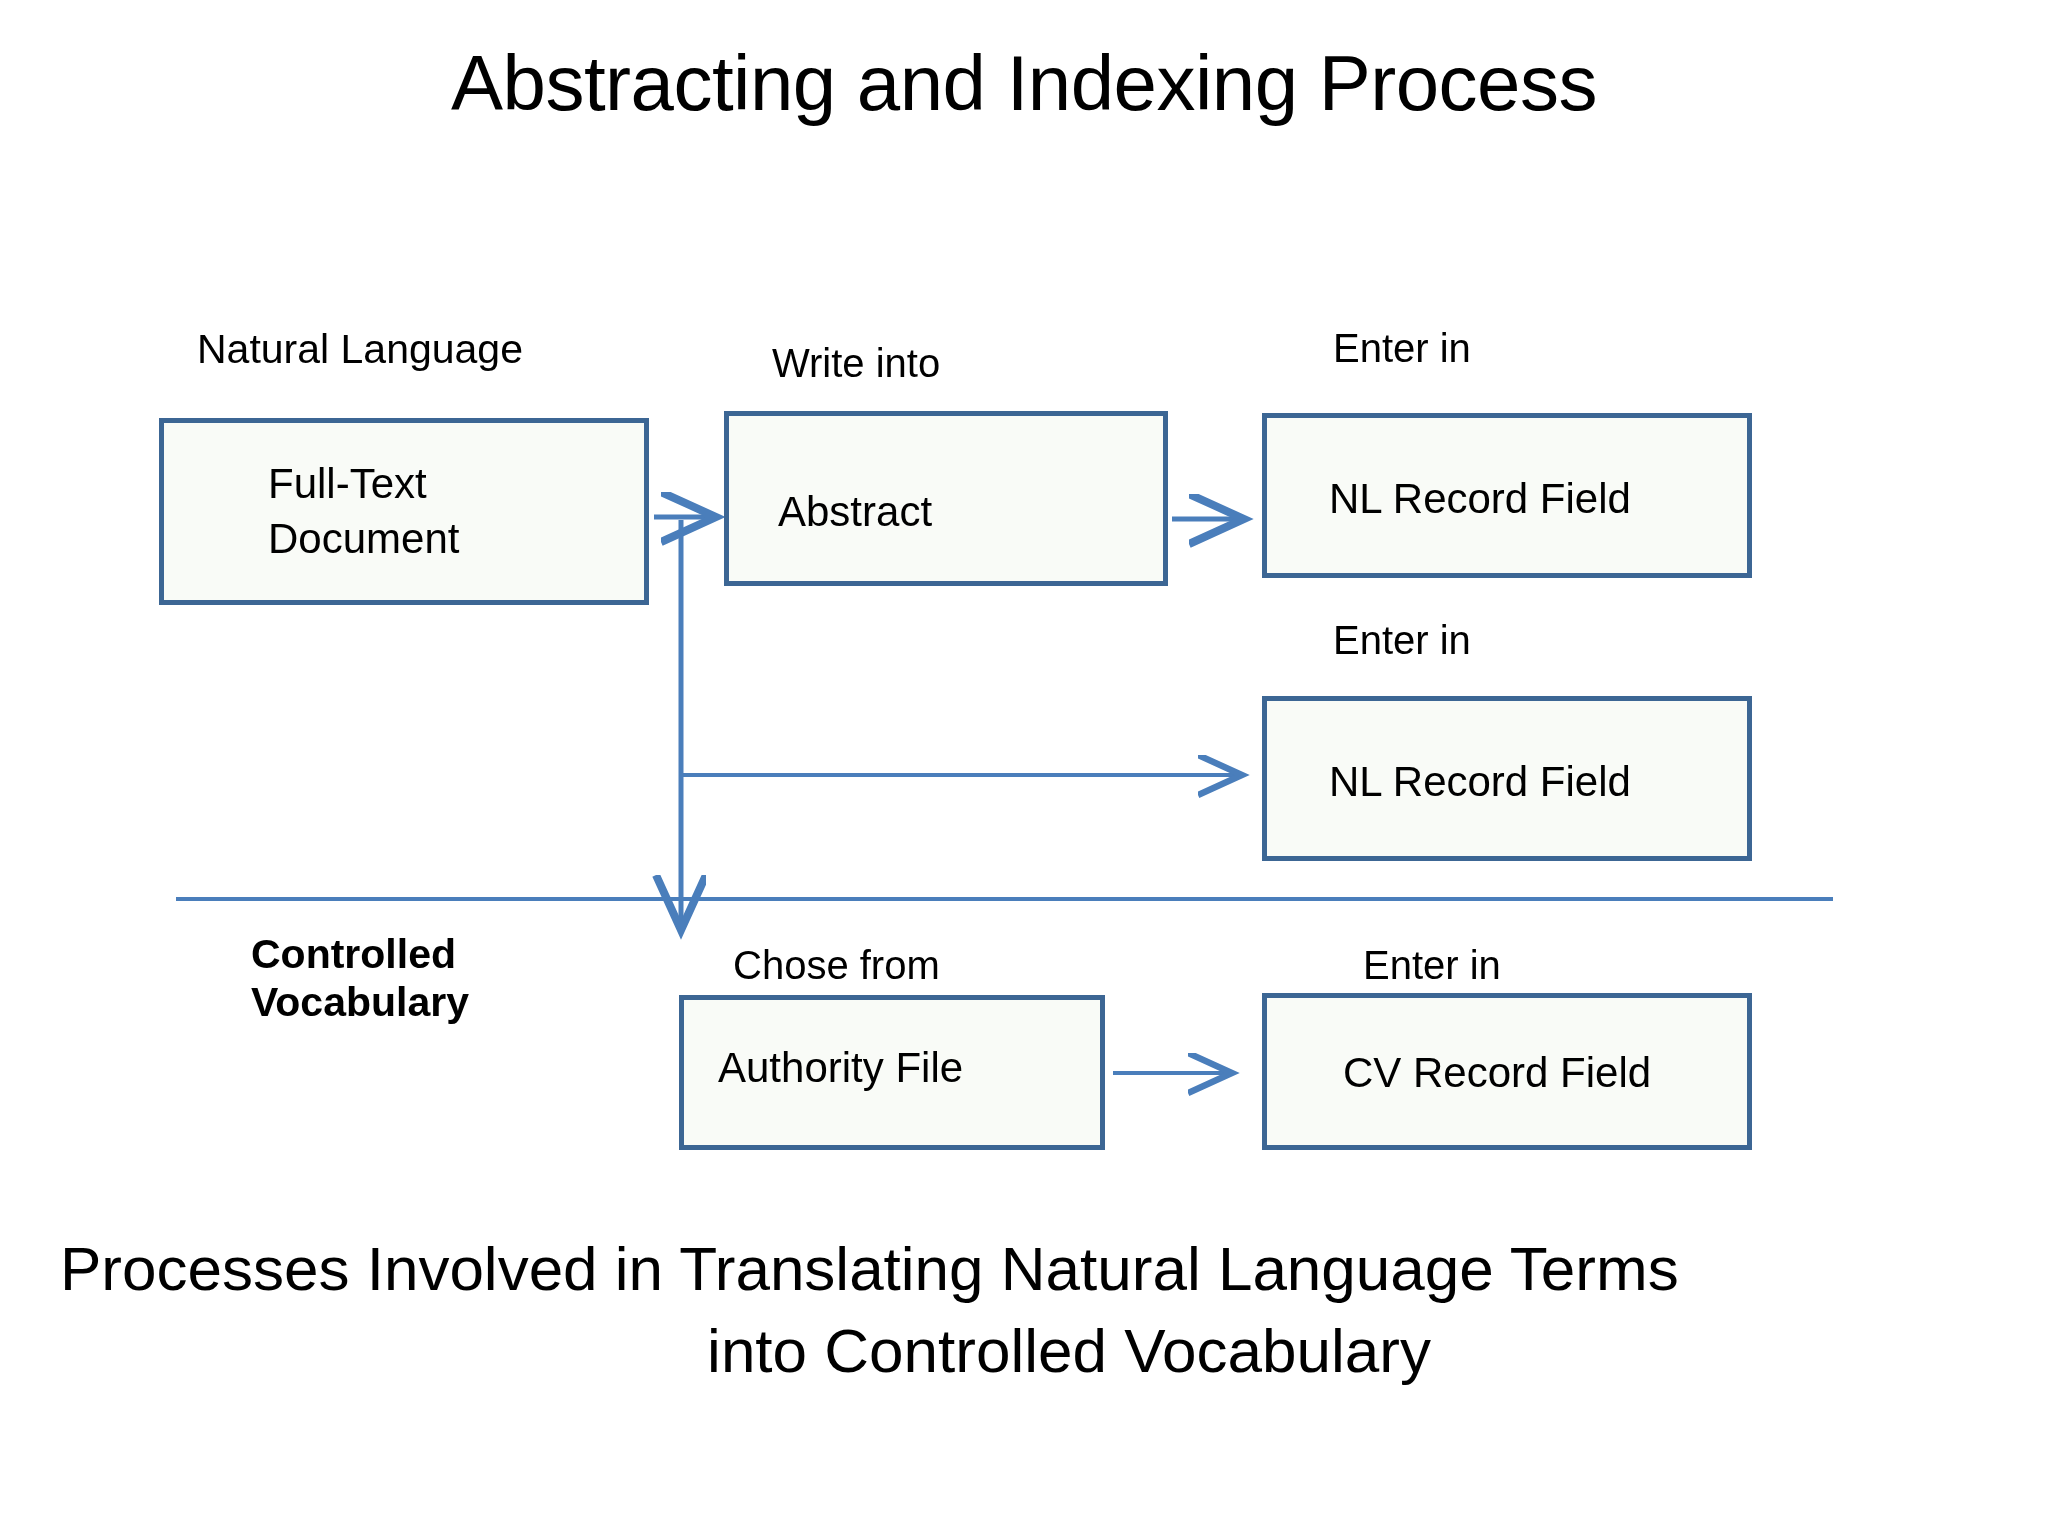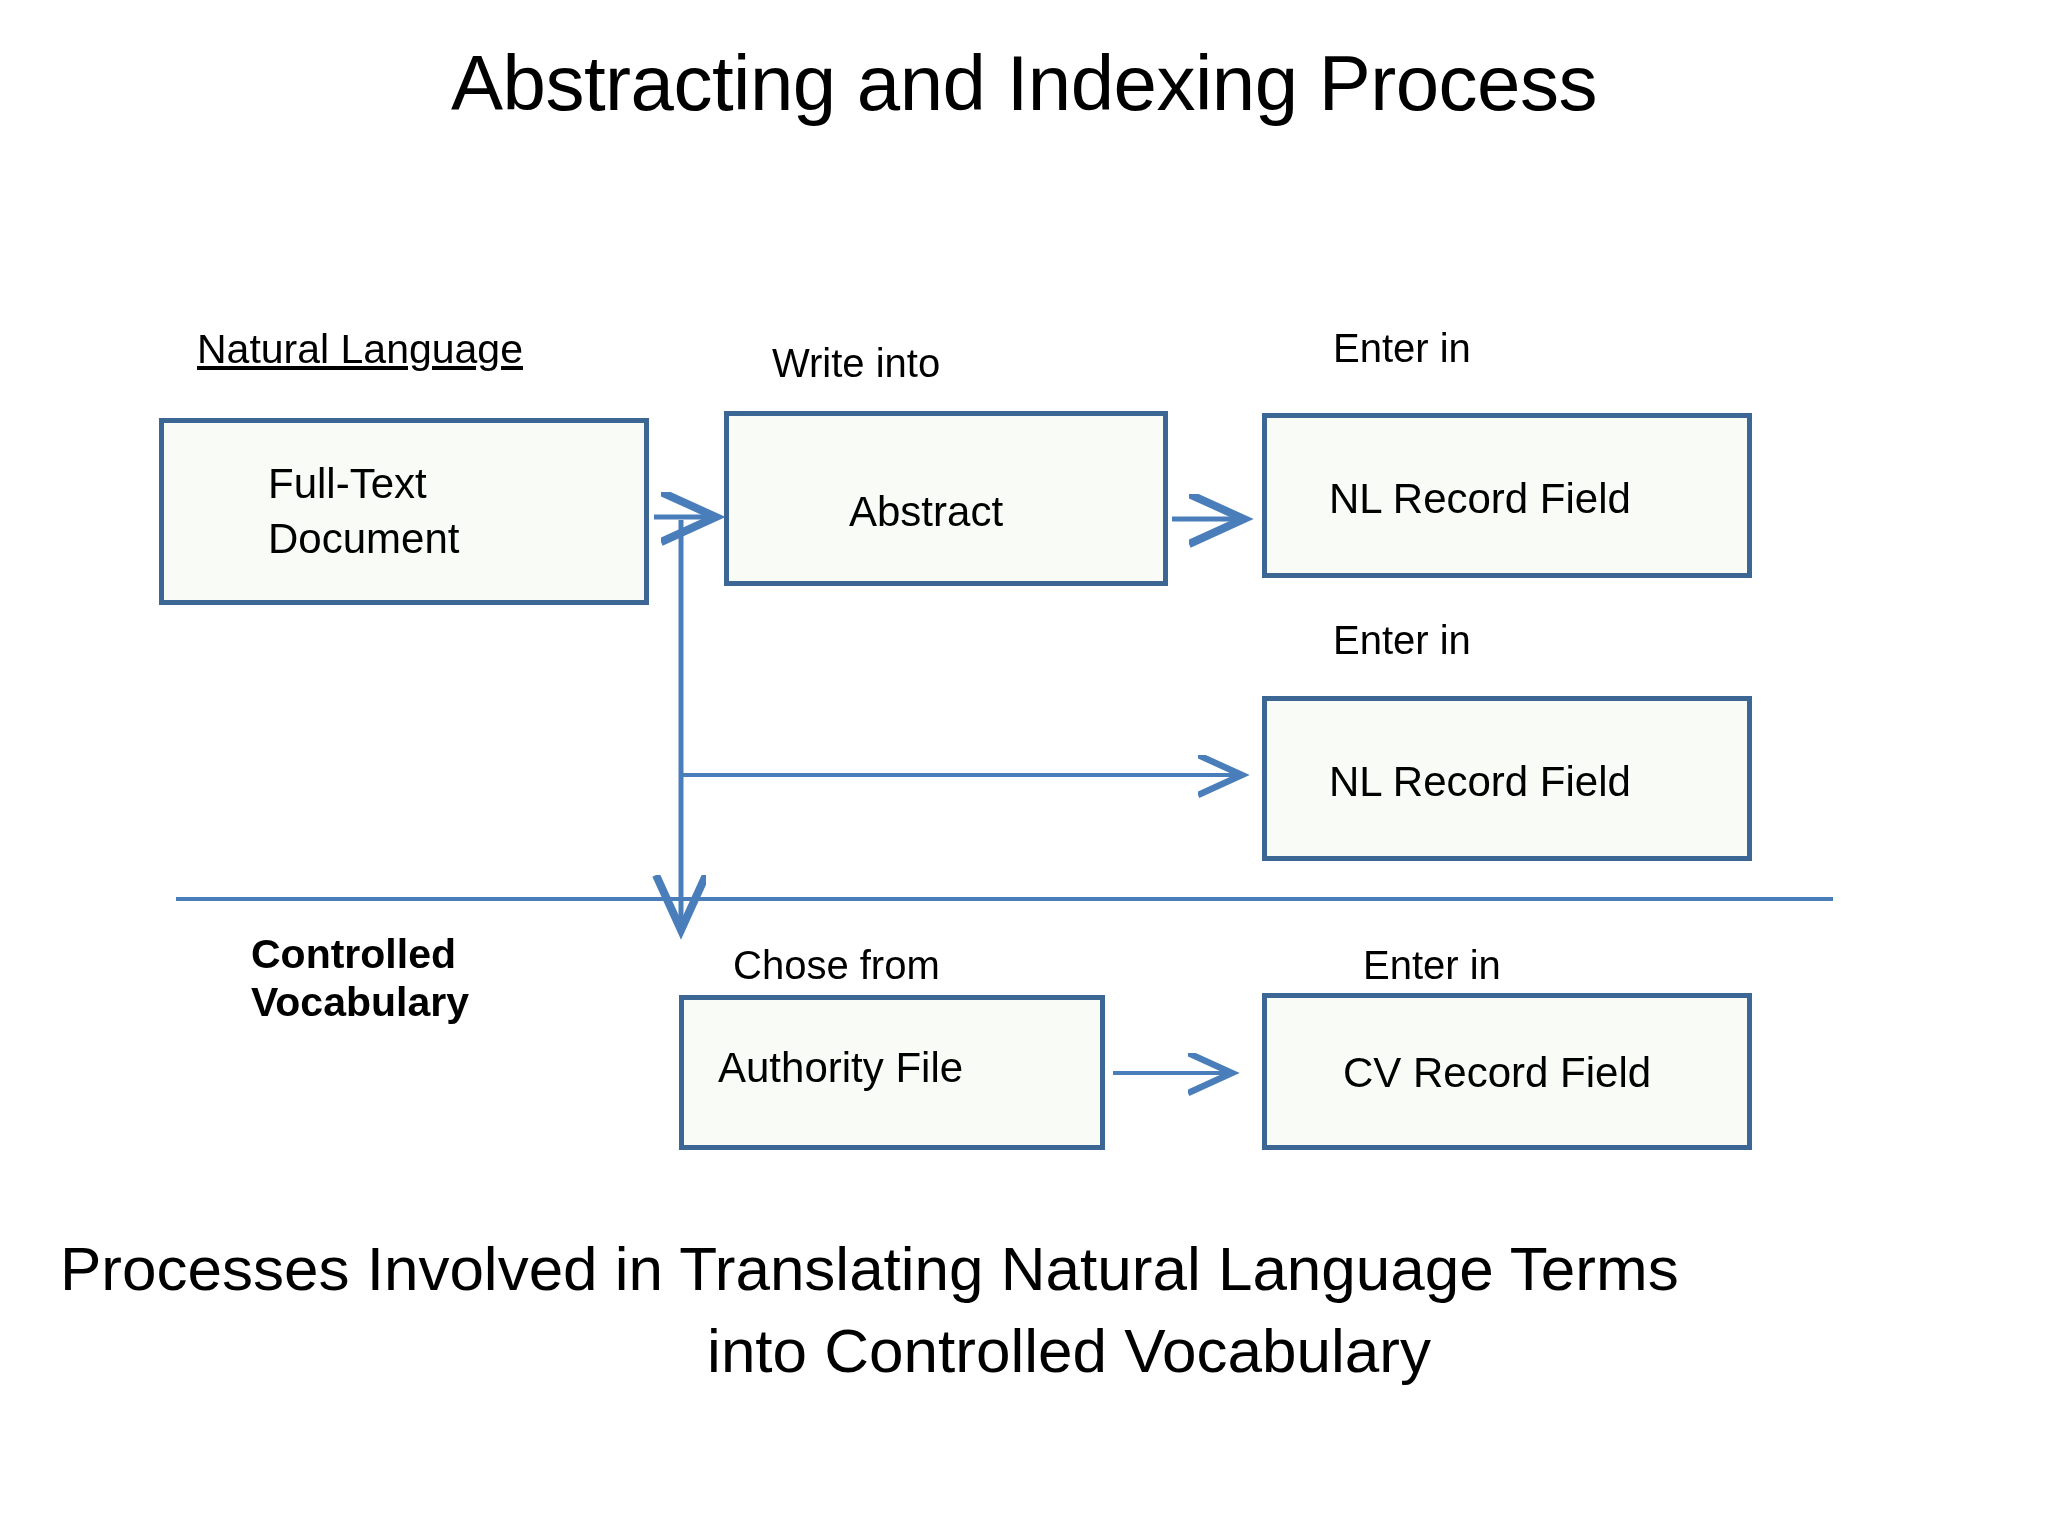"Natural Language" div.side-label { text-decoration: underline -> none }
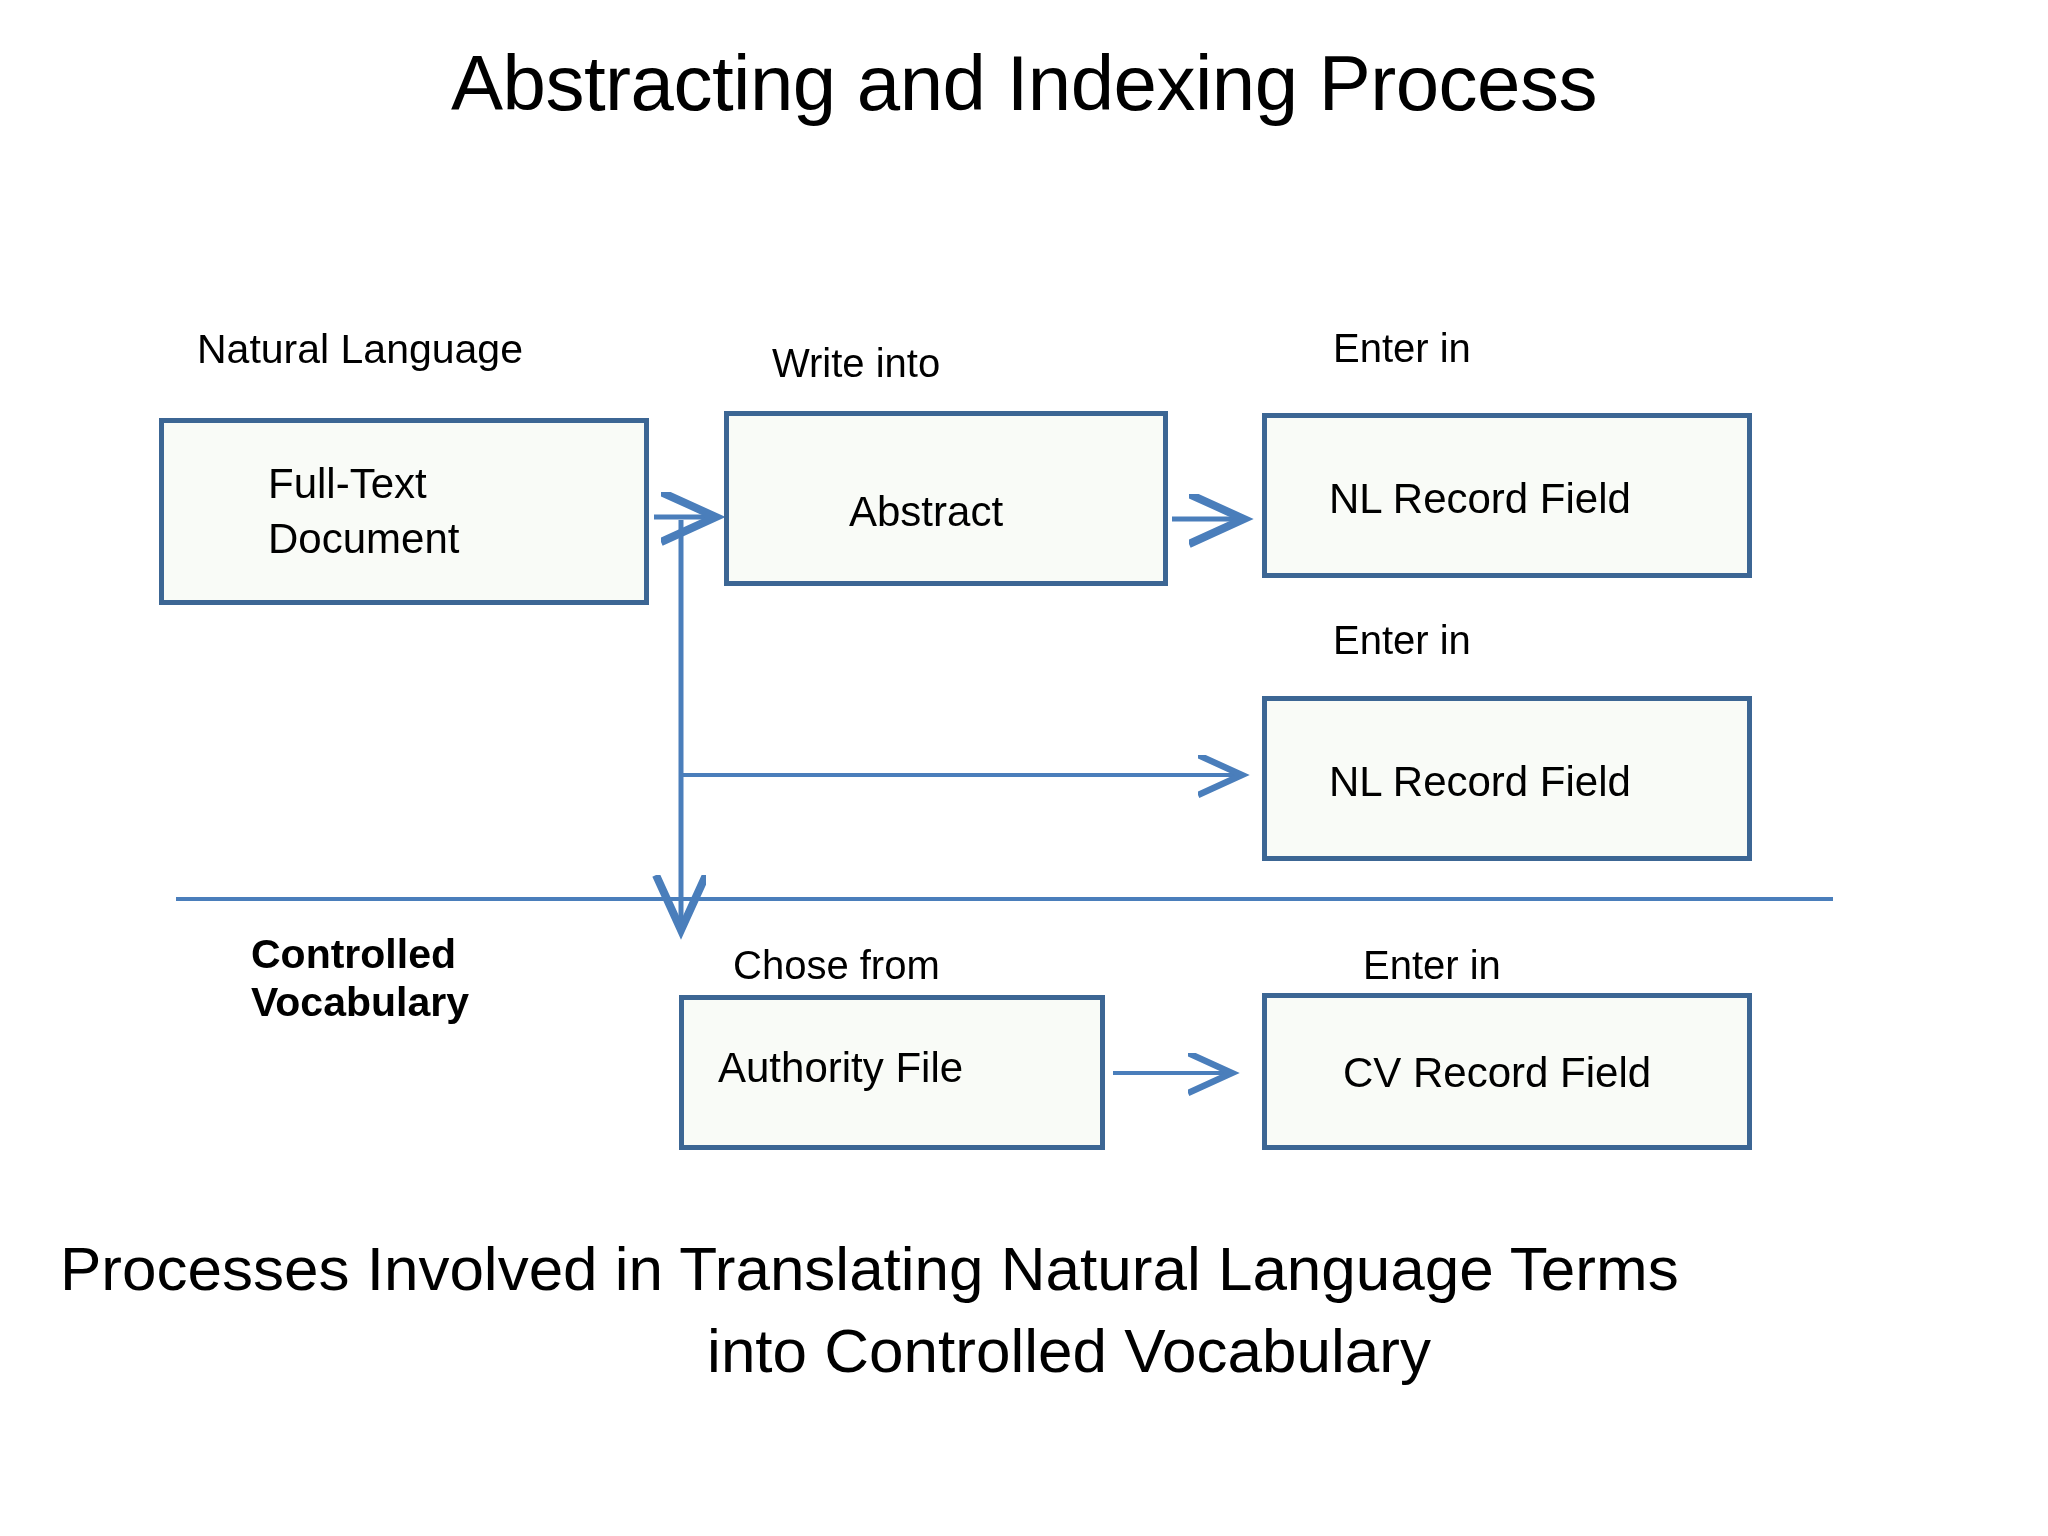"Abstract" .pbox.abstract .ptext { padding-left: 120px -> 49px }
